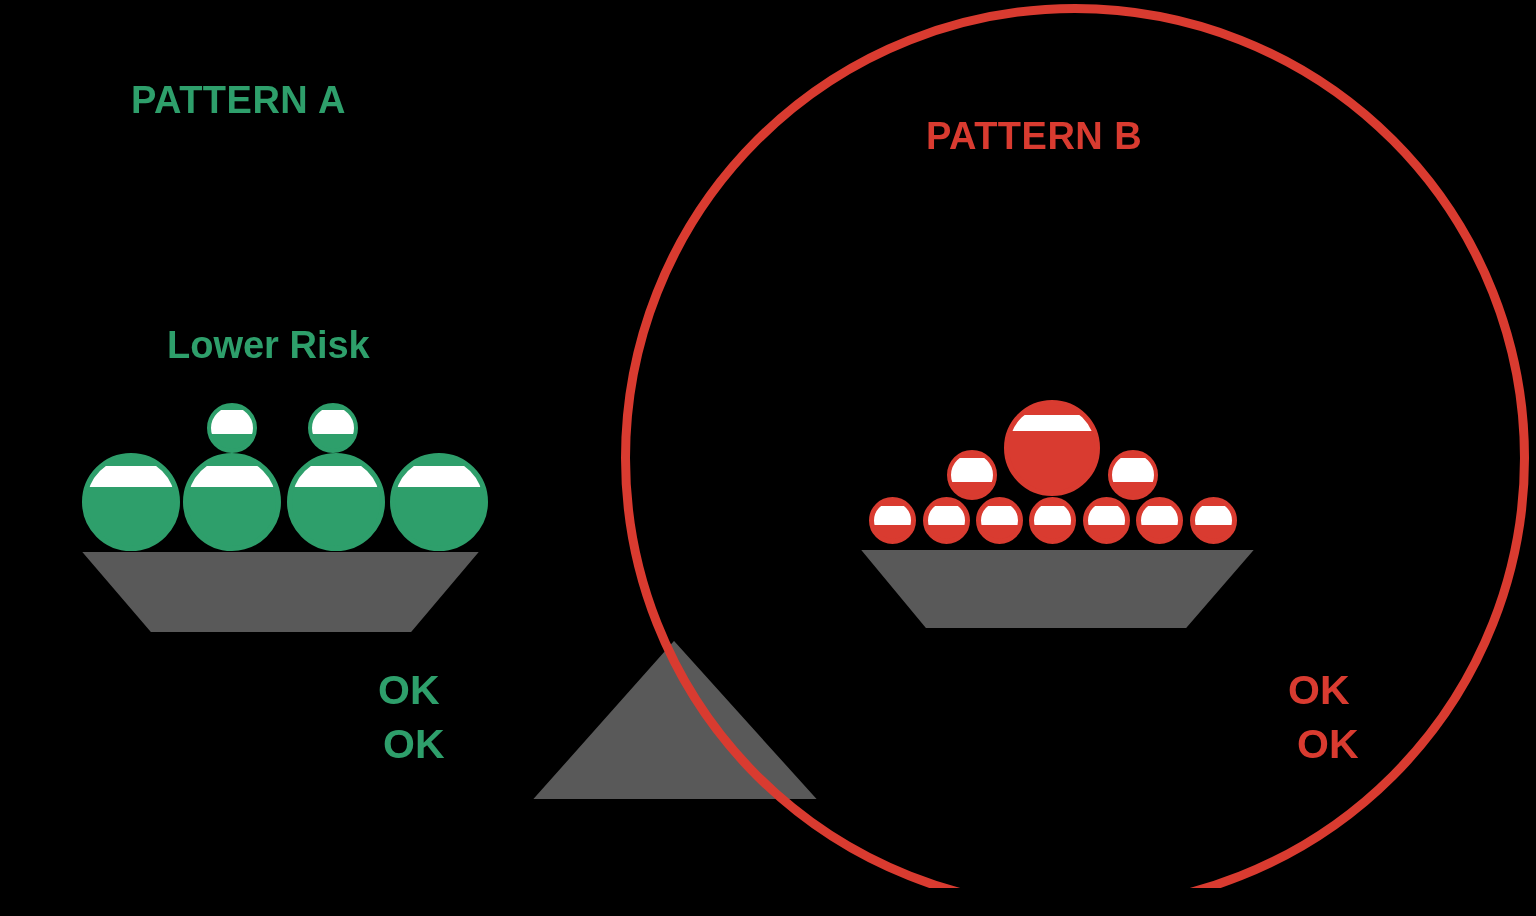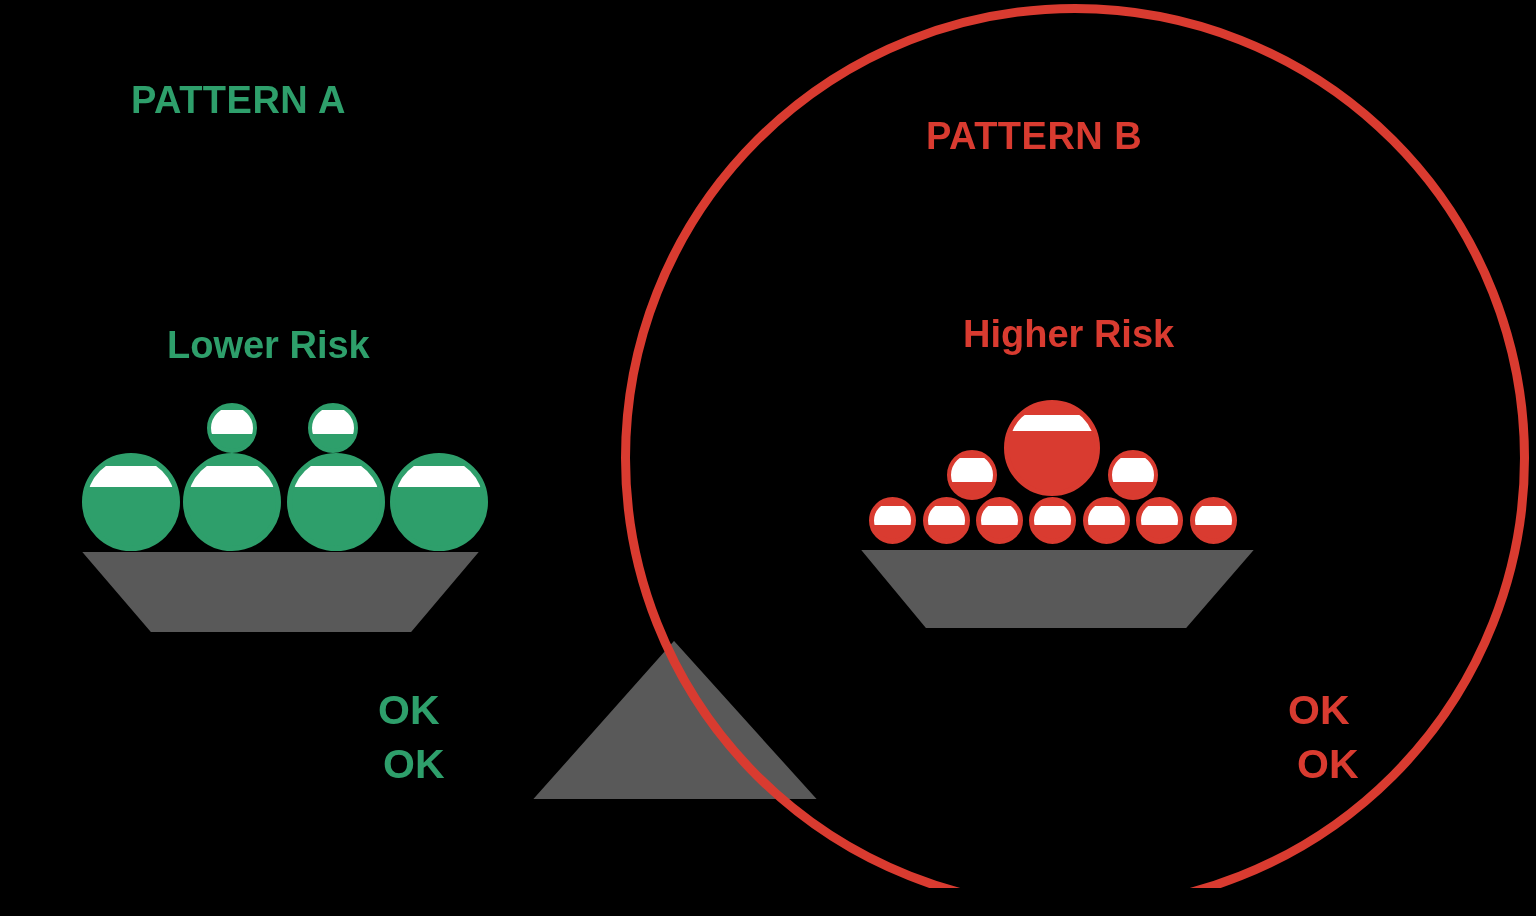"Higher Risk" div.txt { html: <div>Higher Risk</div> -> none }
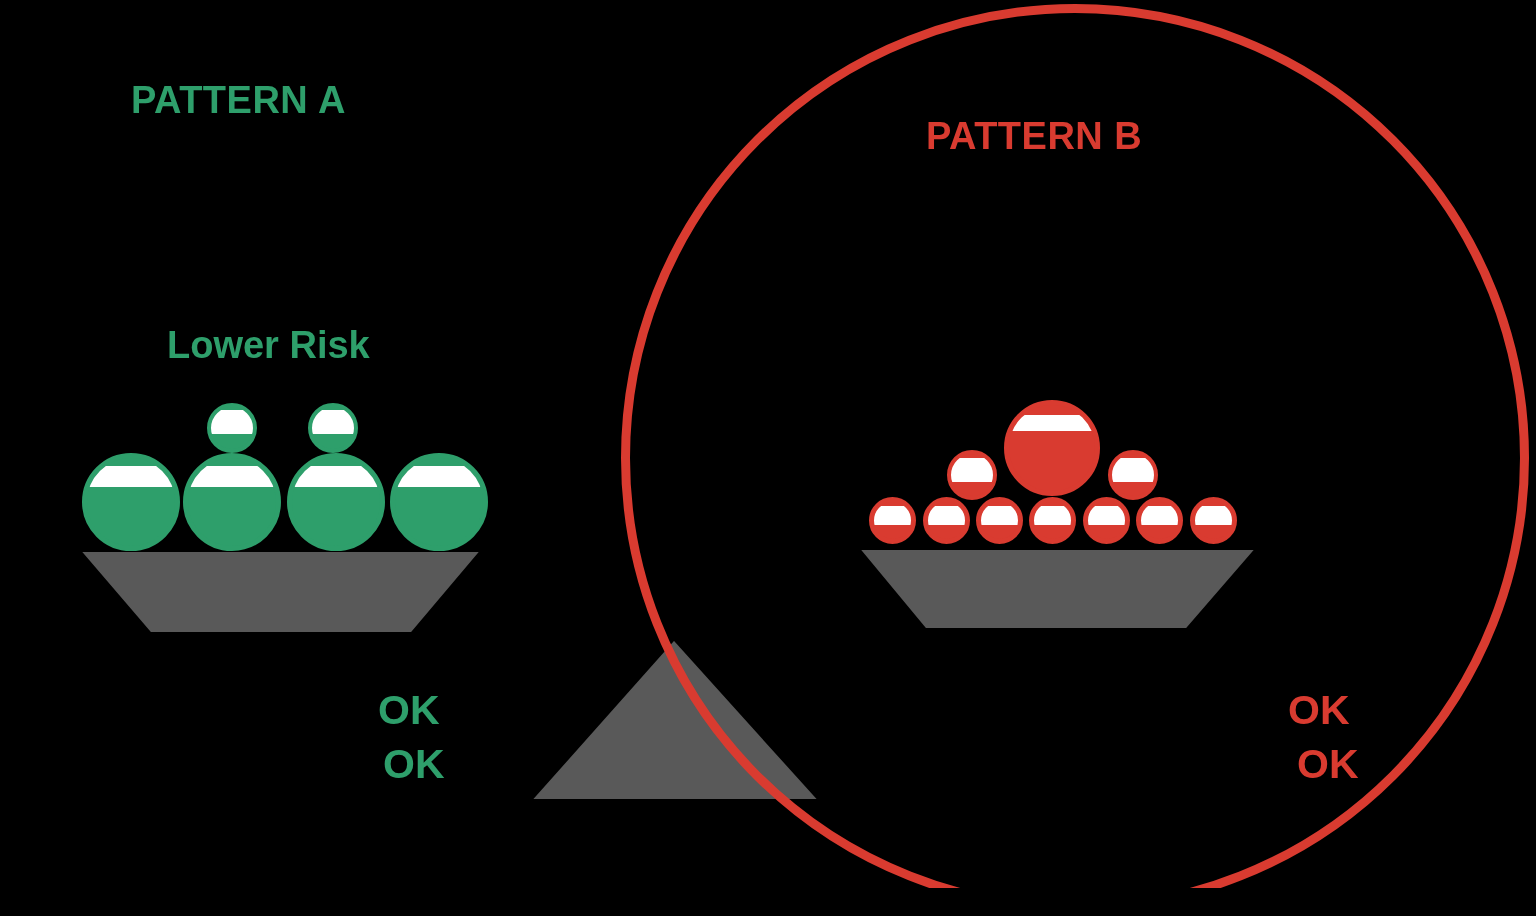"OK" .ok { margin-top: 20px -> none }
